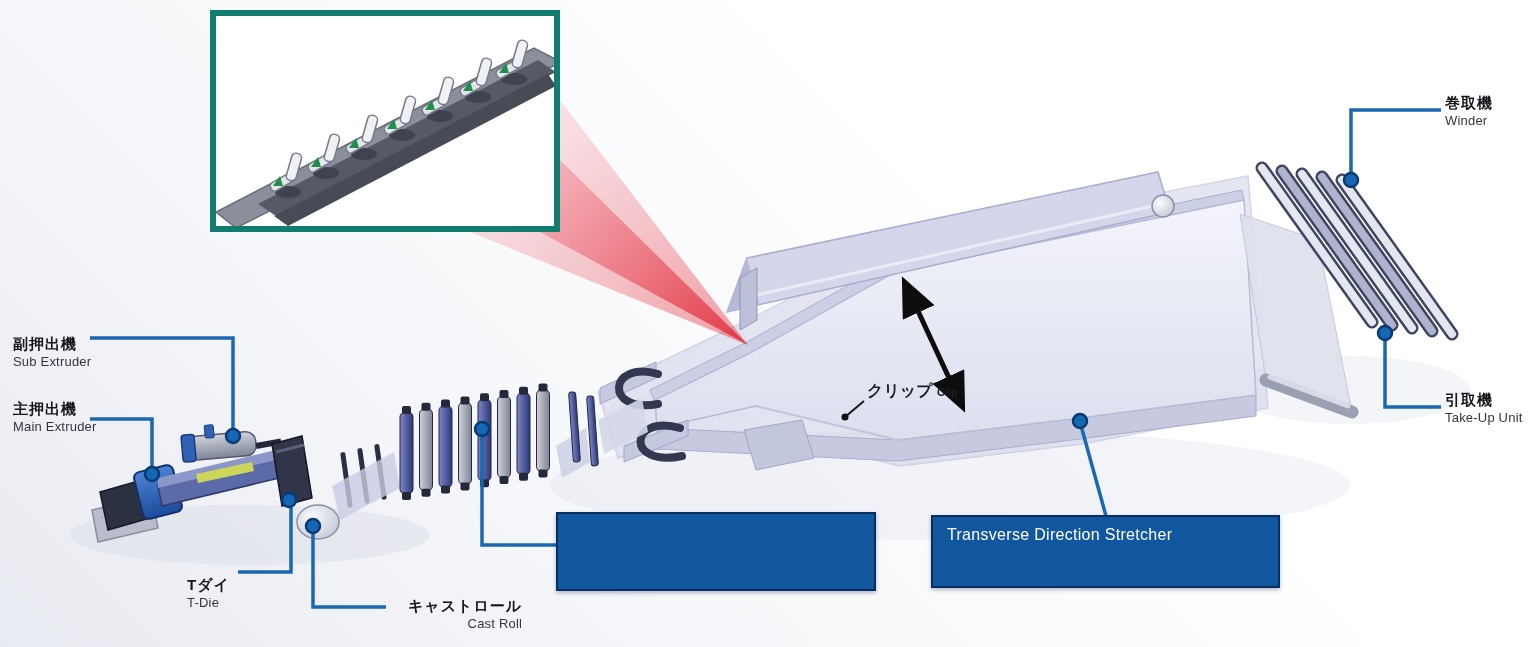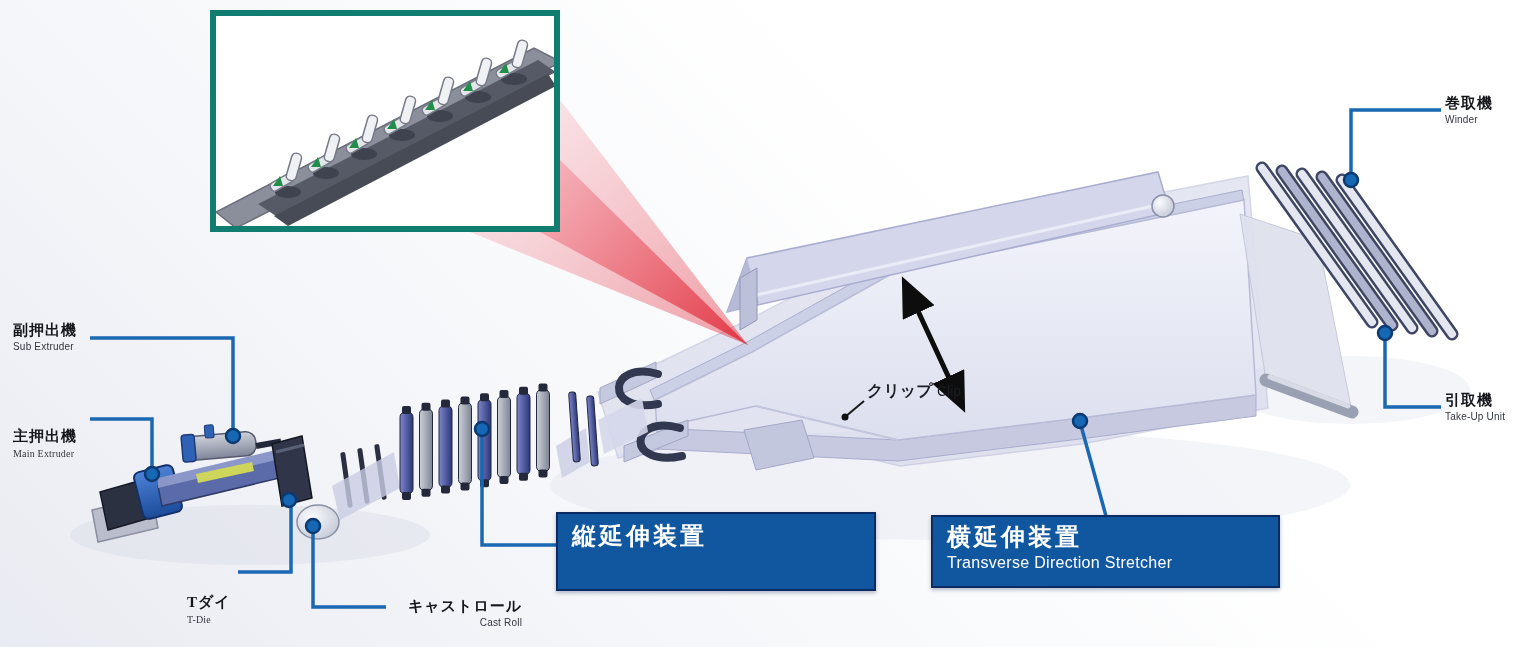"Winder" .lbl .en { font-size: 10px -> 13px }
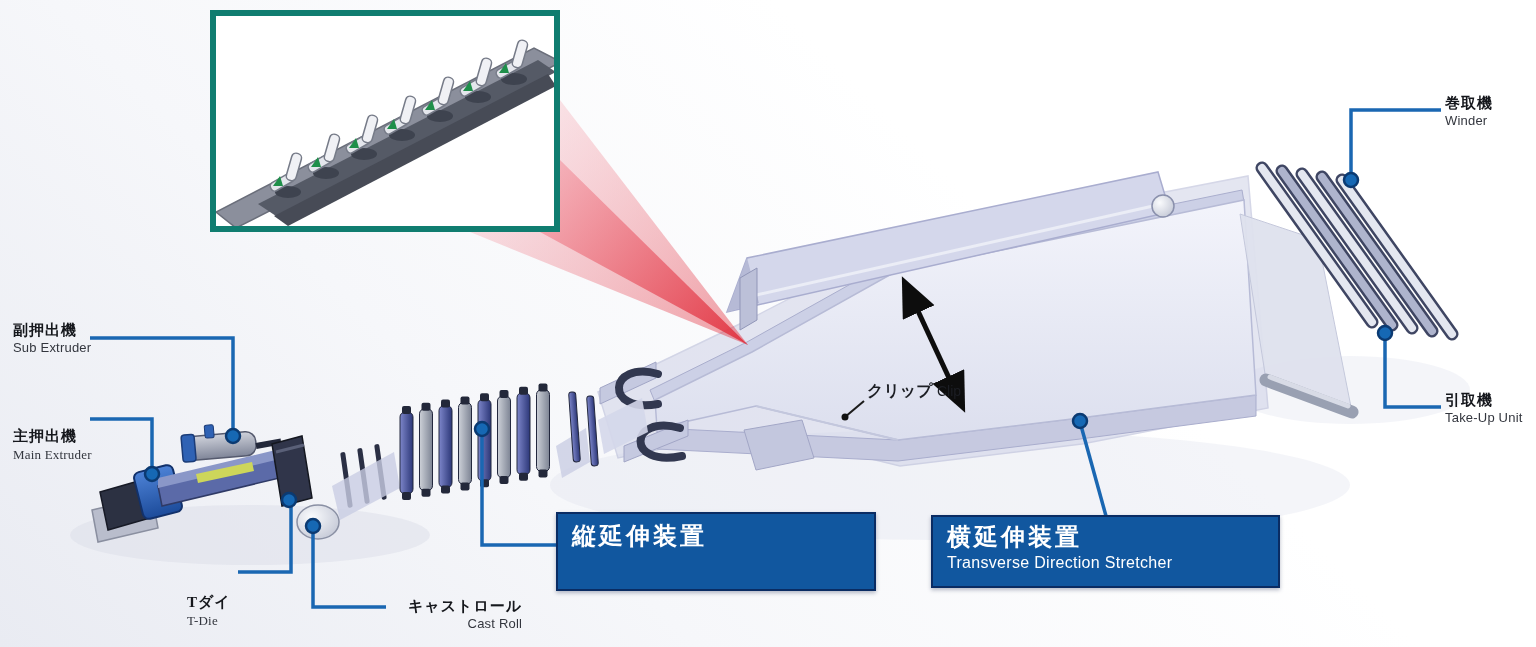"副押出機" div.lbl { top: 320px -> 334px }
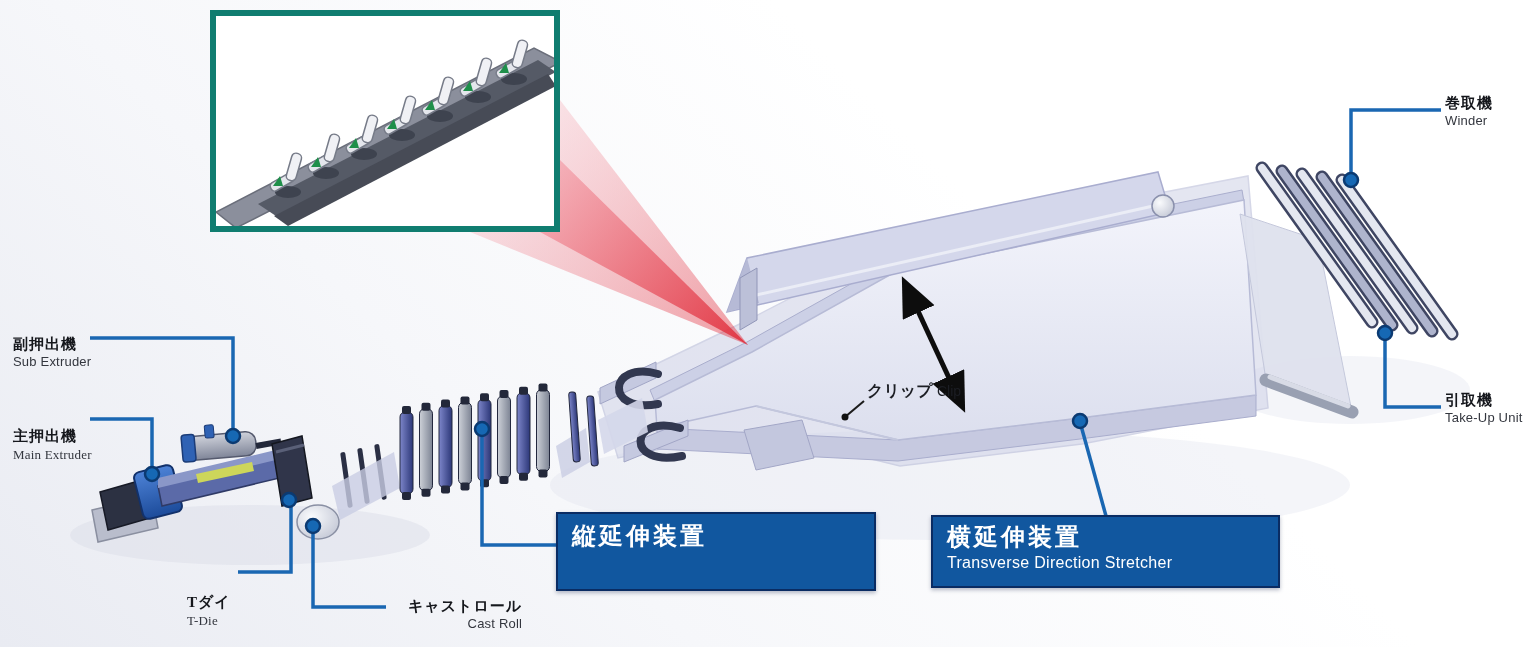"Clip" .clip-lbl .en { font-size: 14px -> 11px; font-weight: normal -> bold }
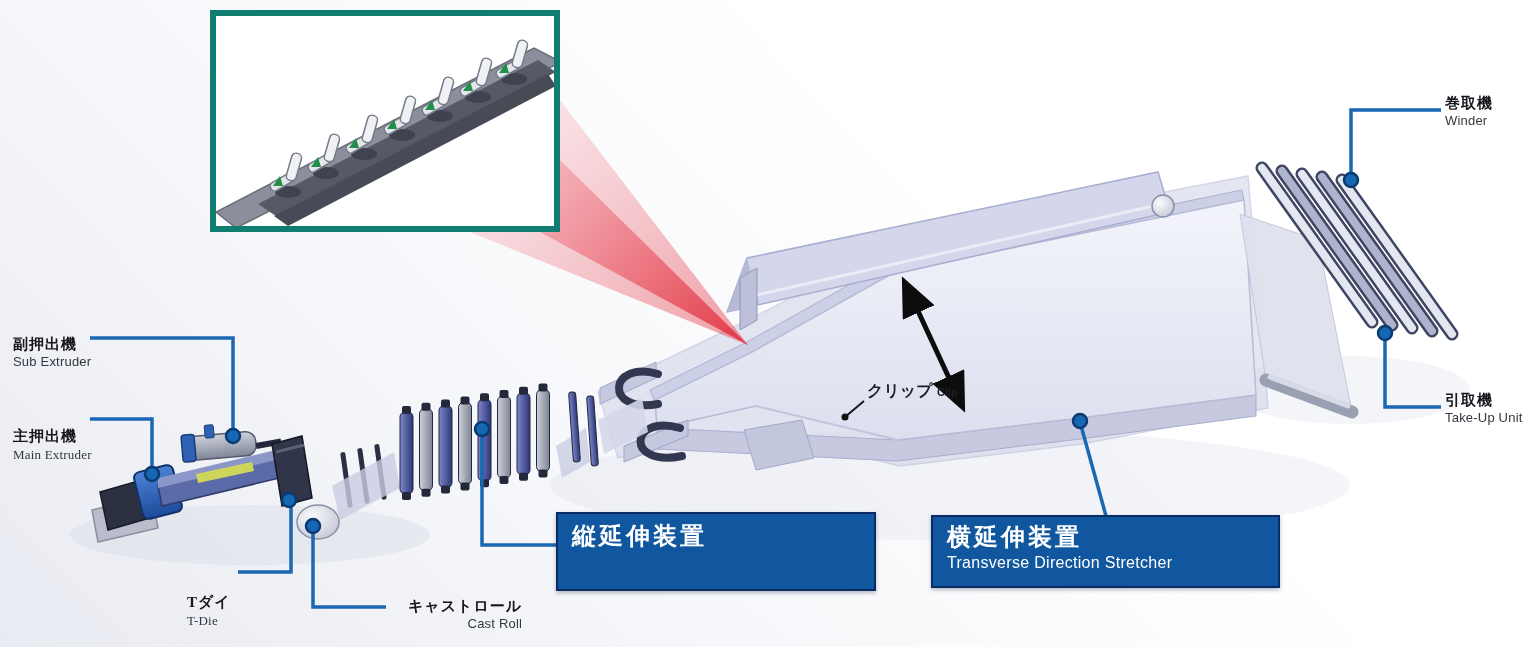"主押出機" div.lbl { font-family: Liberation Serif, serif -> none; top: 427px -> 399px }
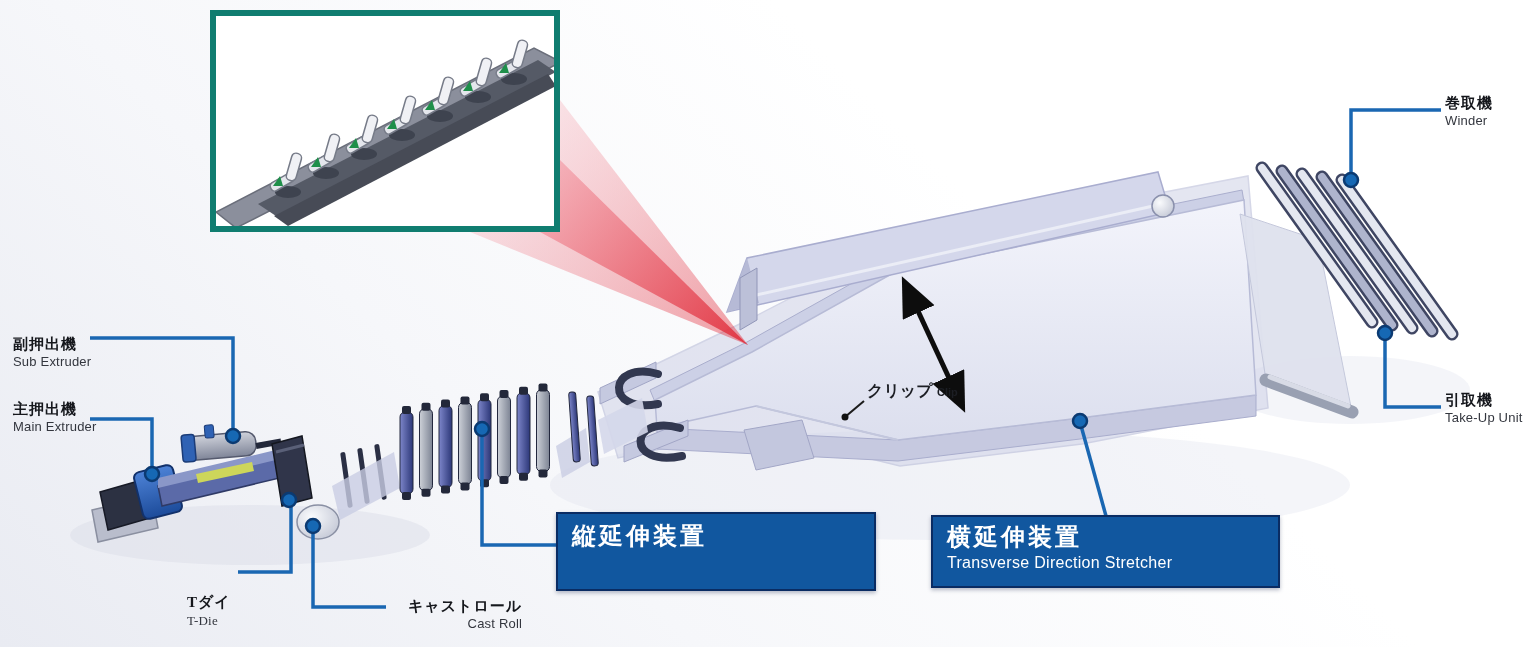"縦延伸装置" div.ja { html: <div>縦延伸装置</div> -> none }
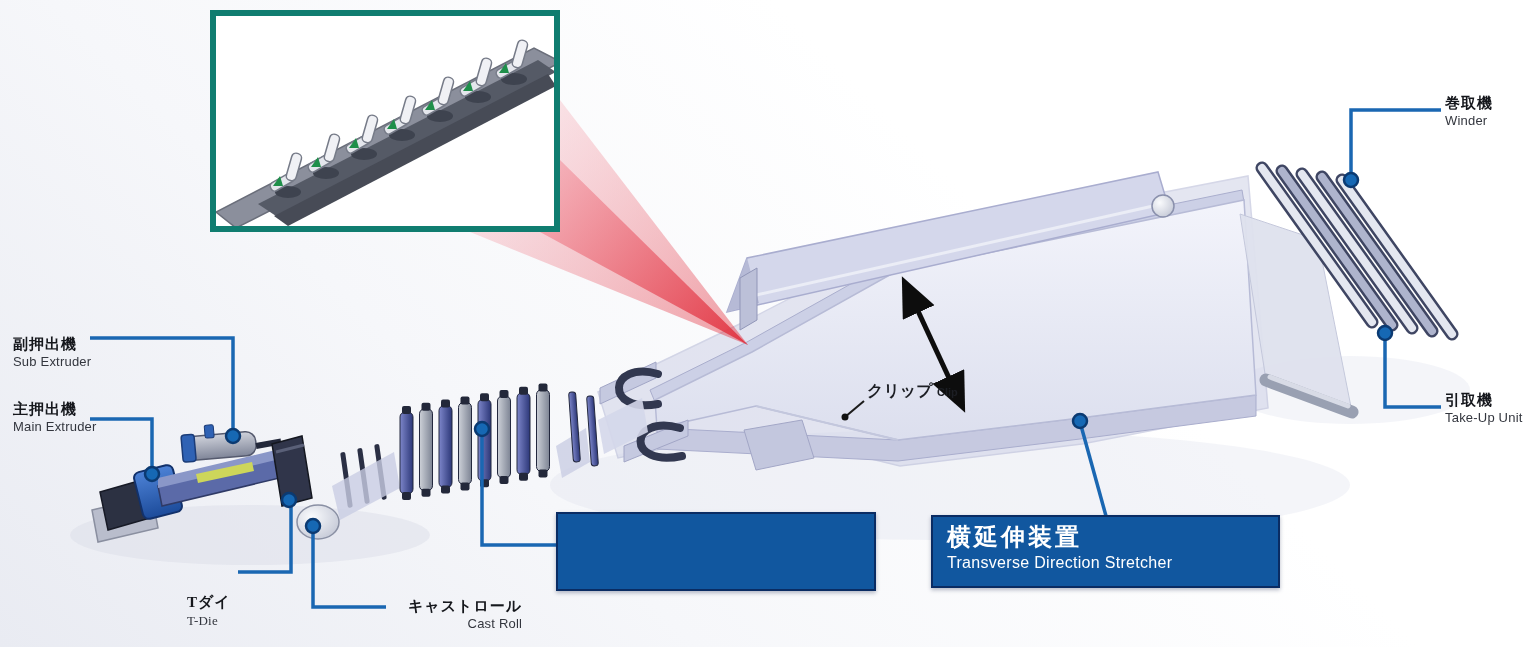"横延伸装置" div.ja { html: <div>横延伸装置</div> -> none }
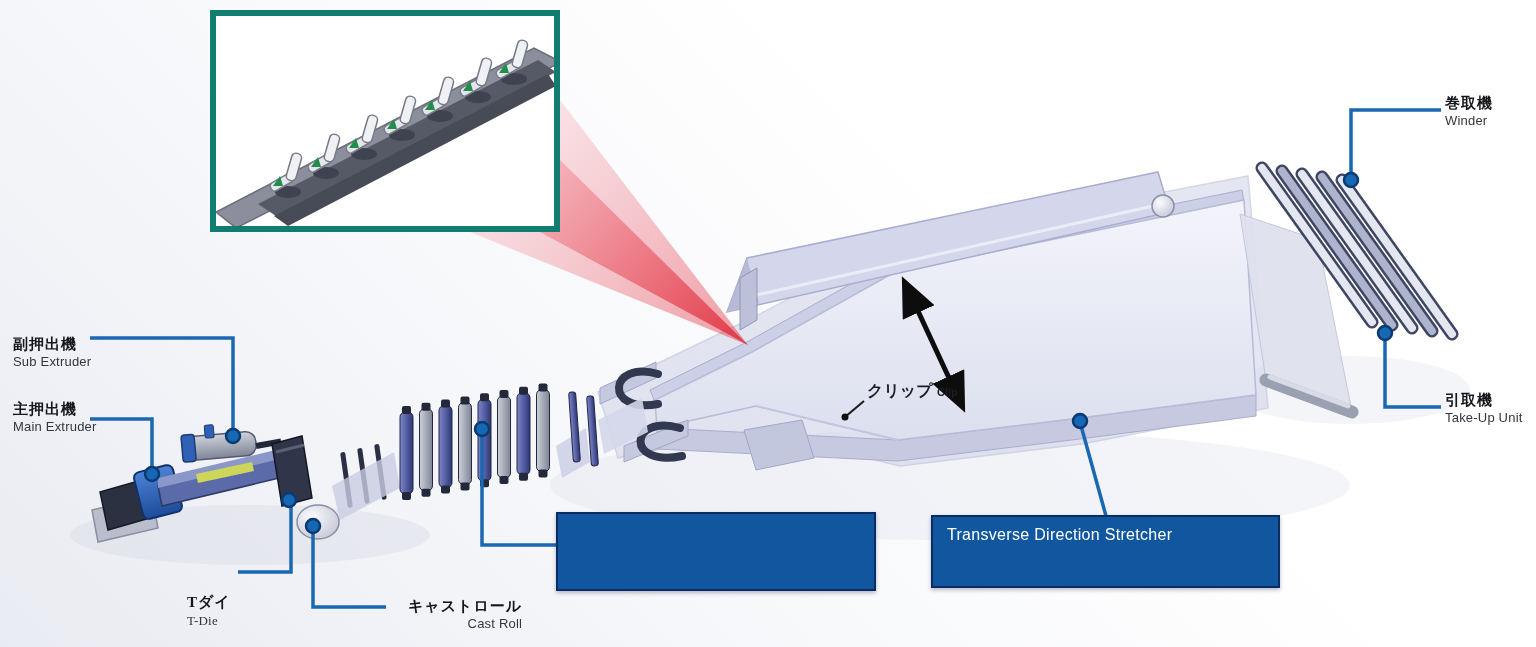"Tダイ" div.lbl { font-family: Liberation Serif, serif -> none; top: 593px -> 575px }
